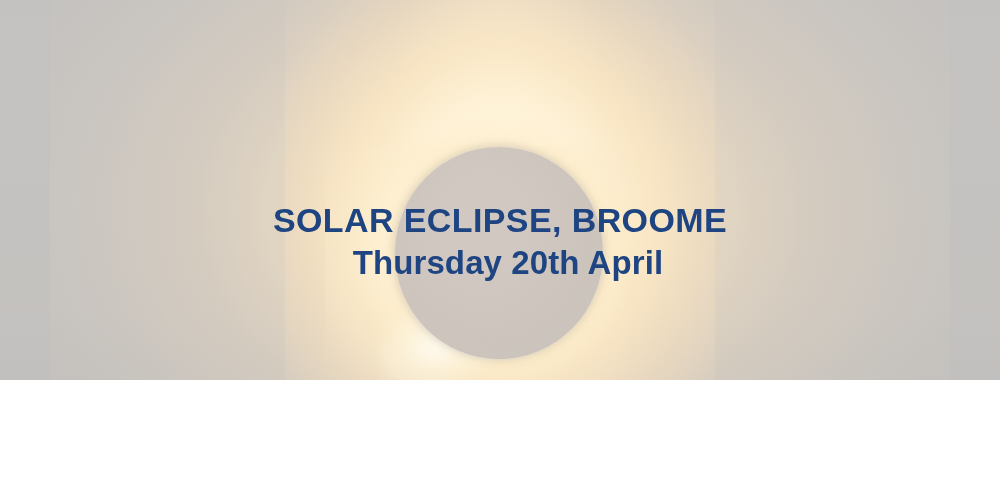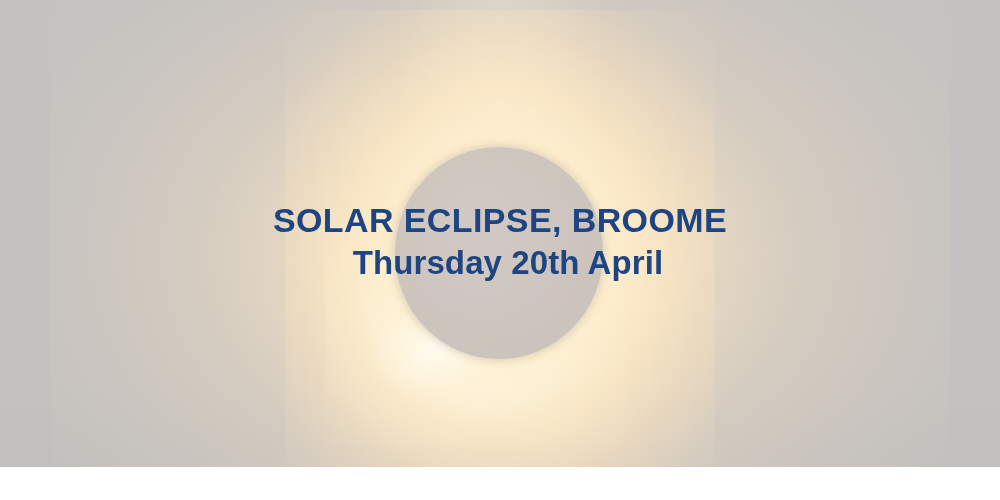"SOLAR ECLIPSE, BROOME" .stage { height: 467px -> 380px }
